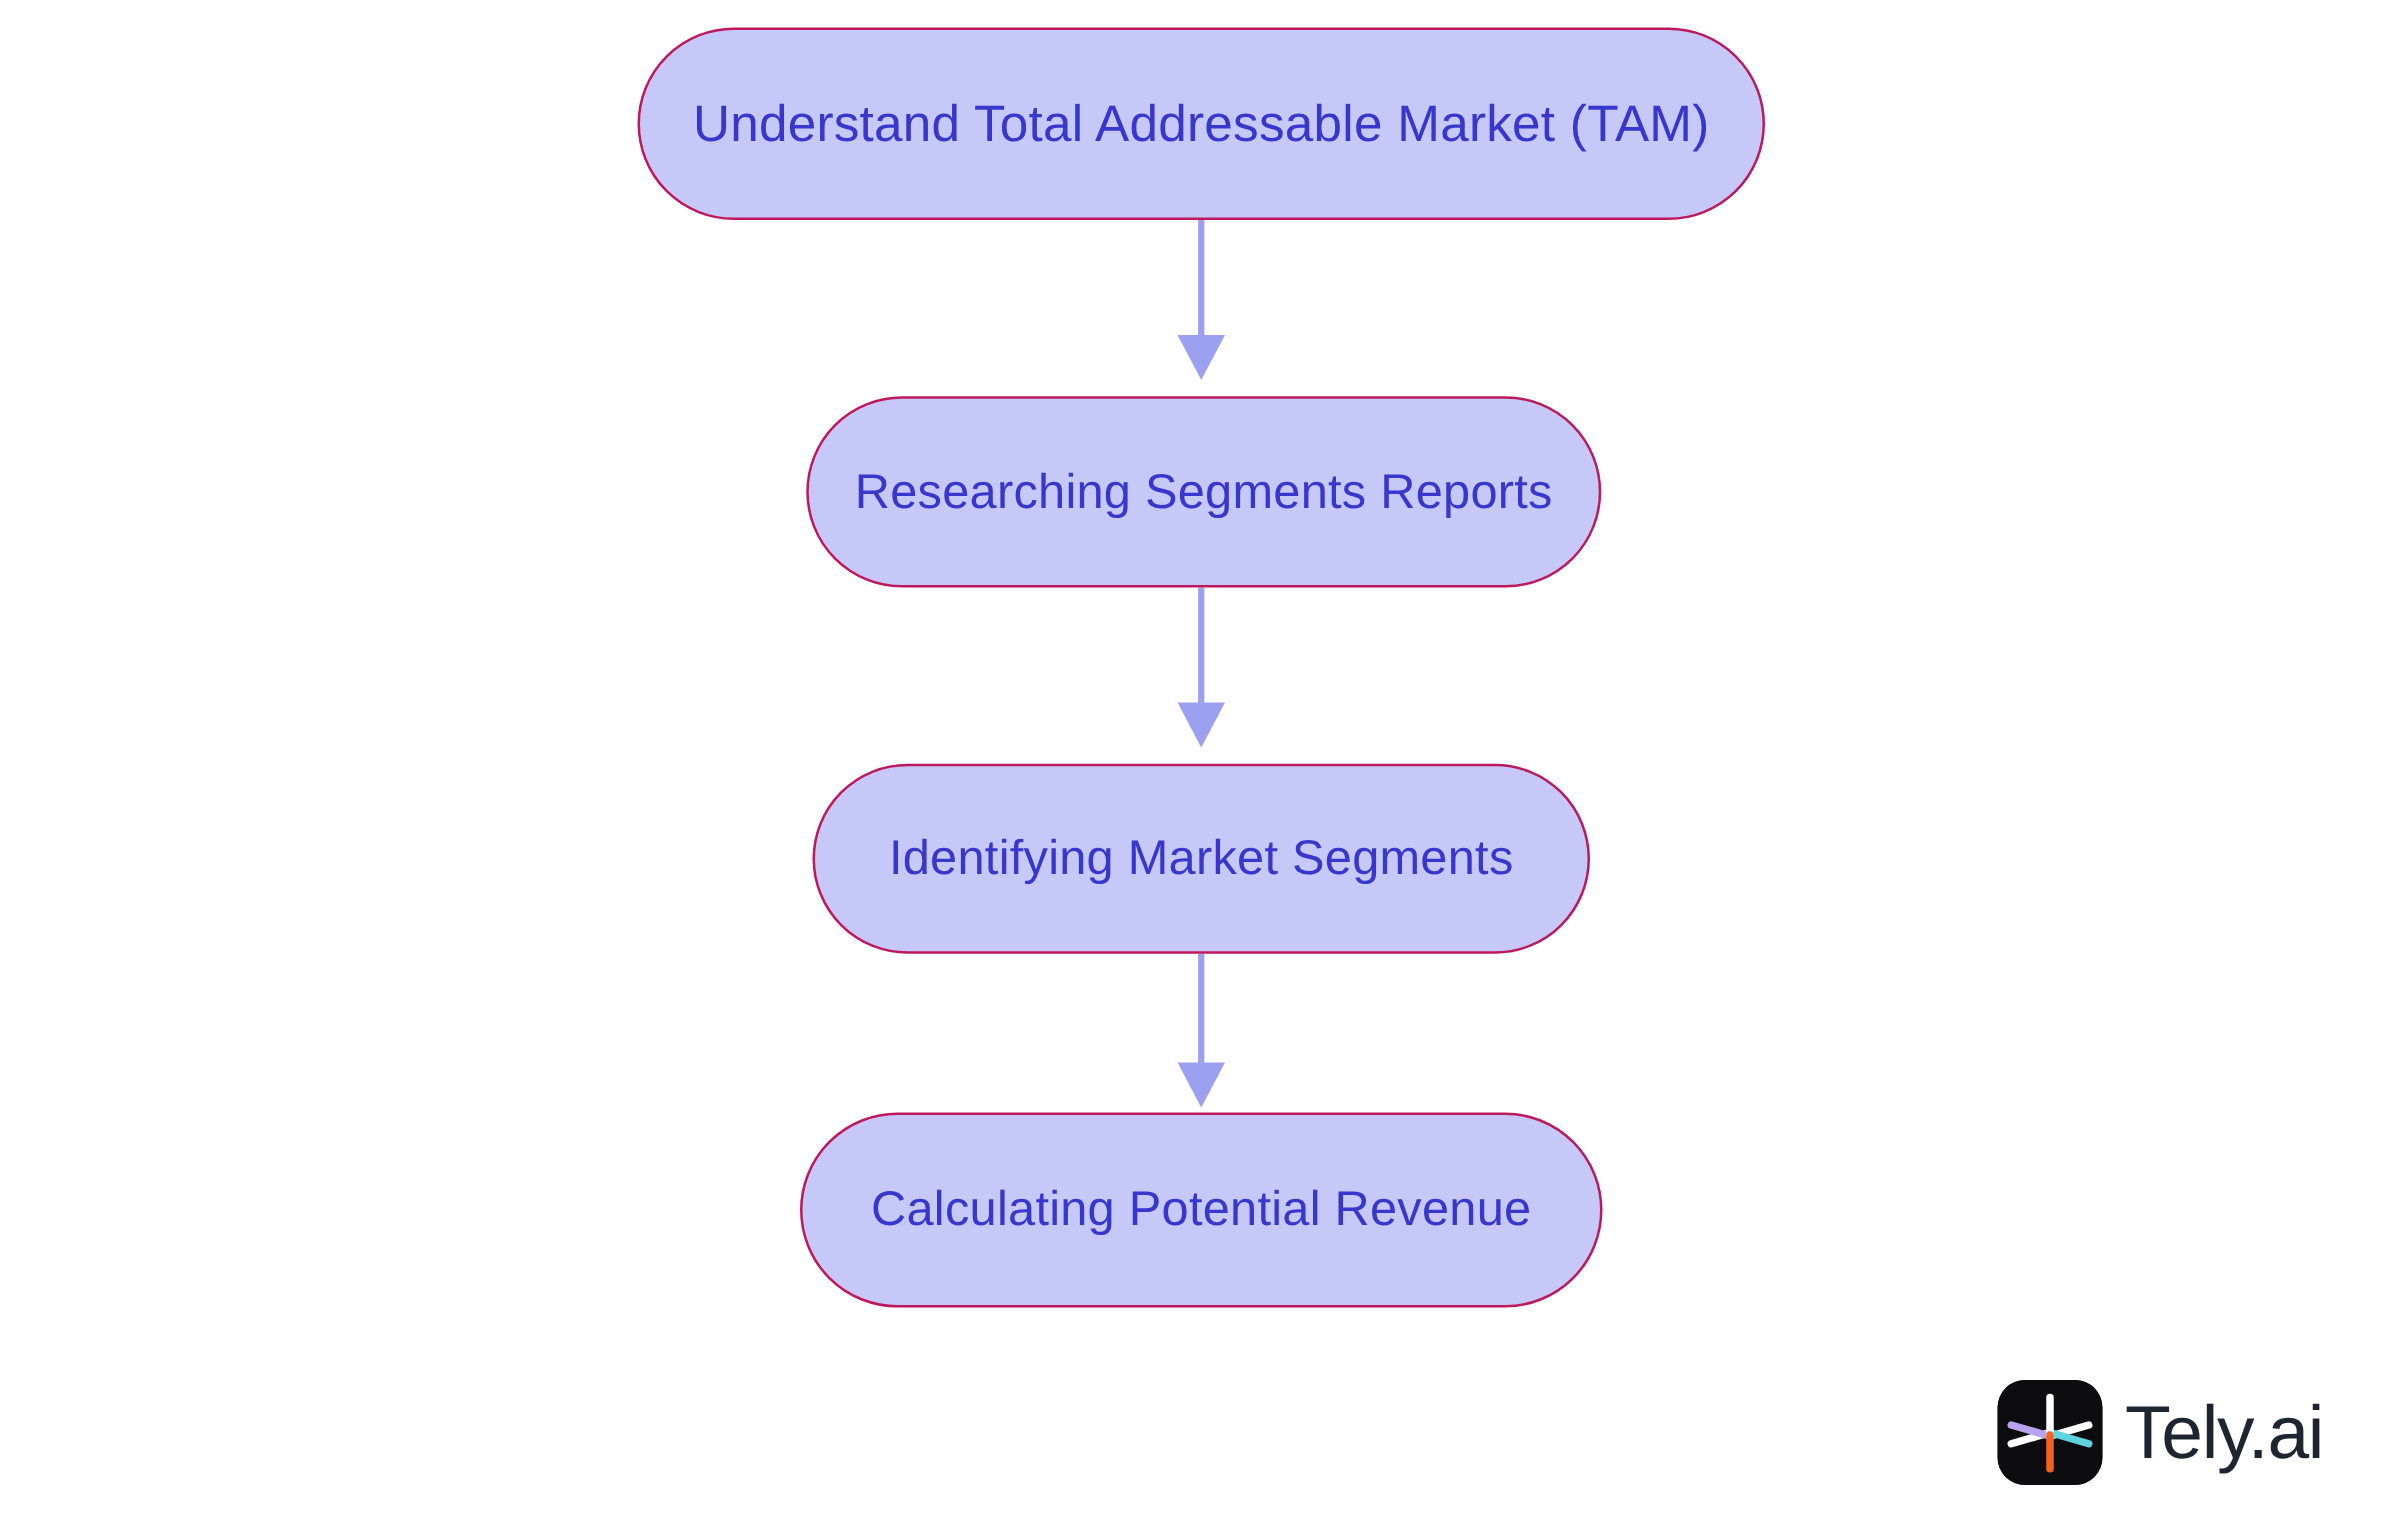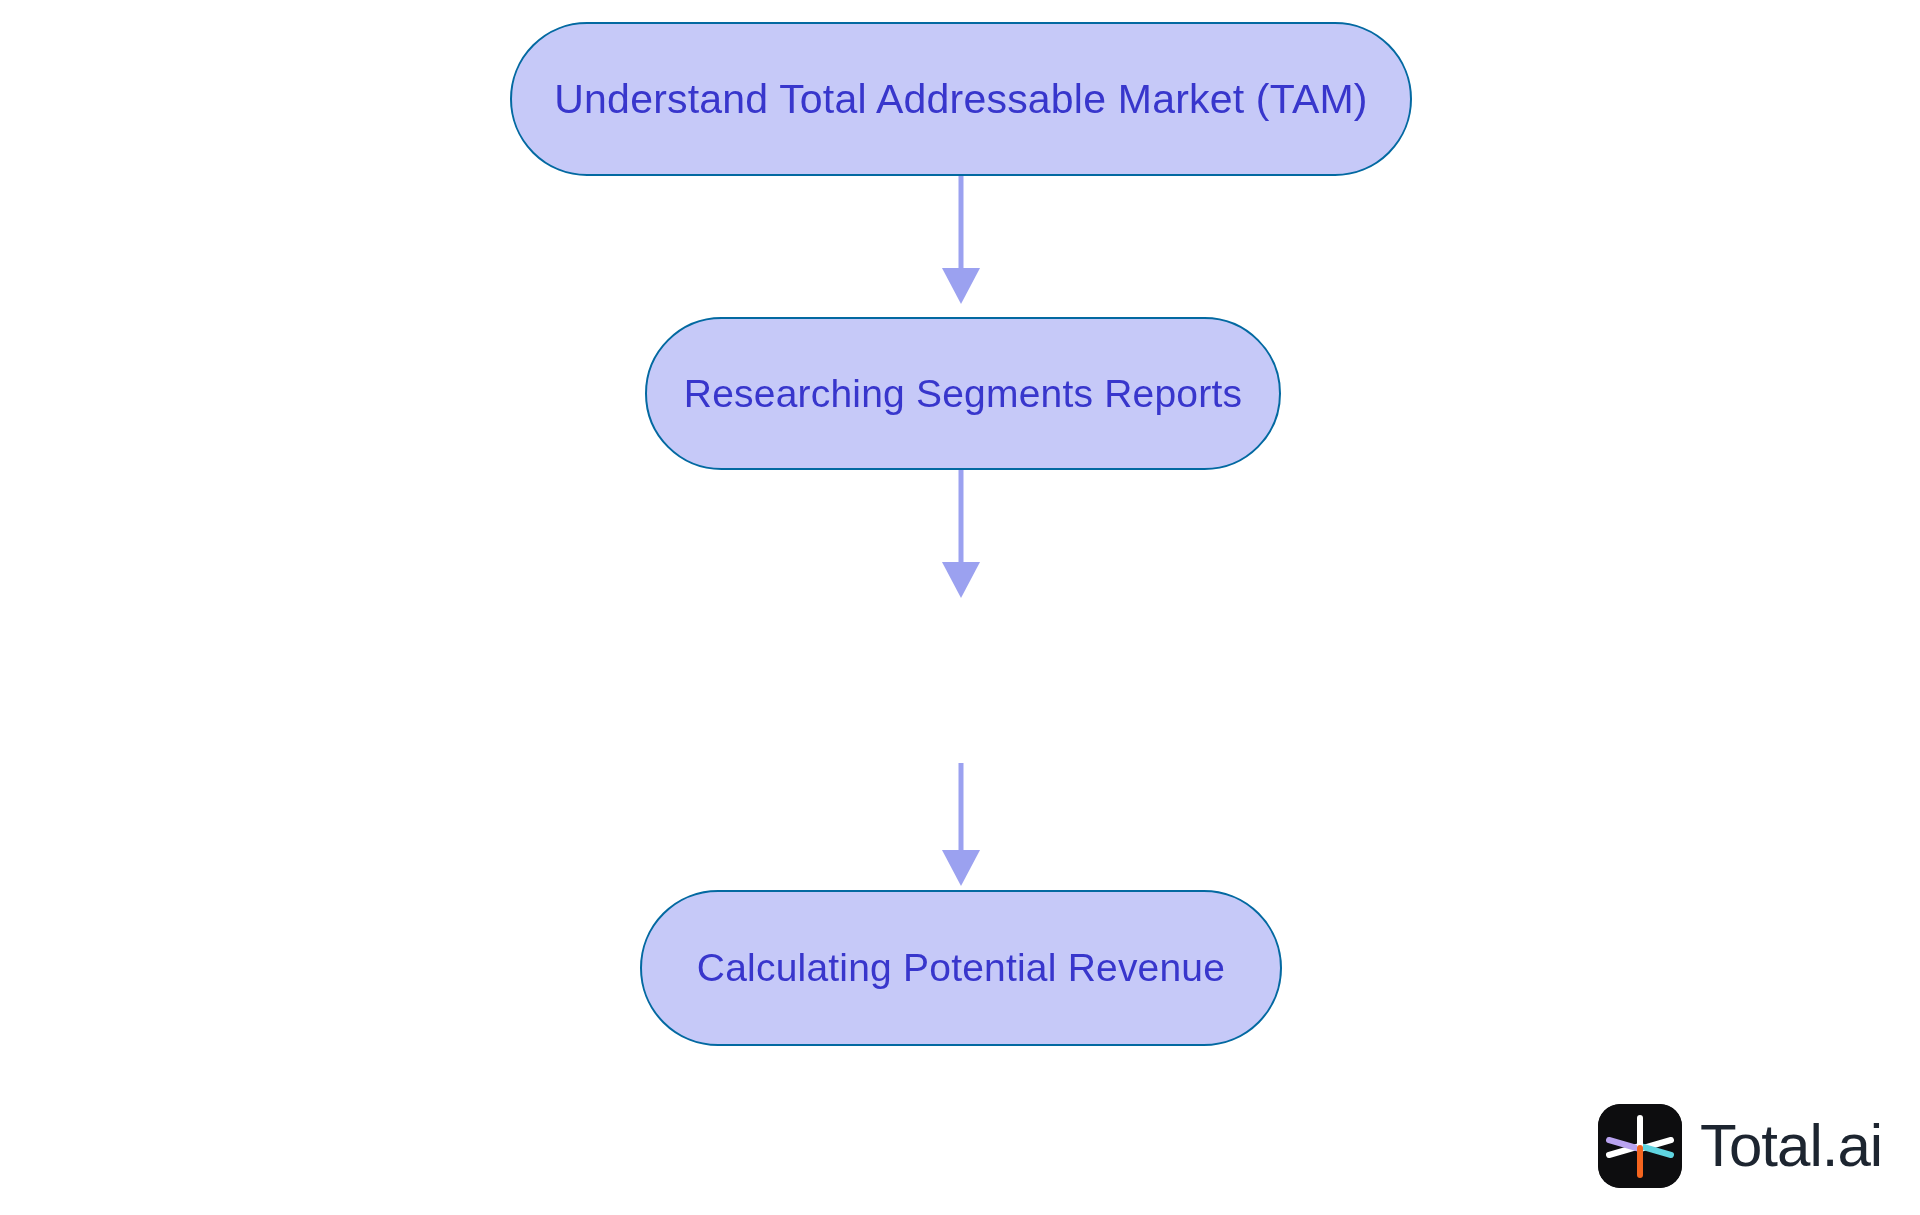"Understand Total Addressable Market" .node { border: 2px solid #0369a1 -> 2px solid #be185d }
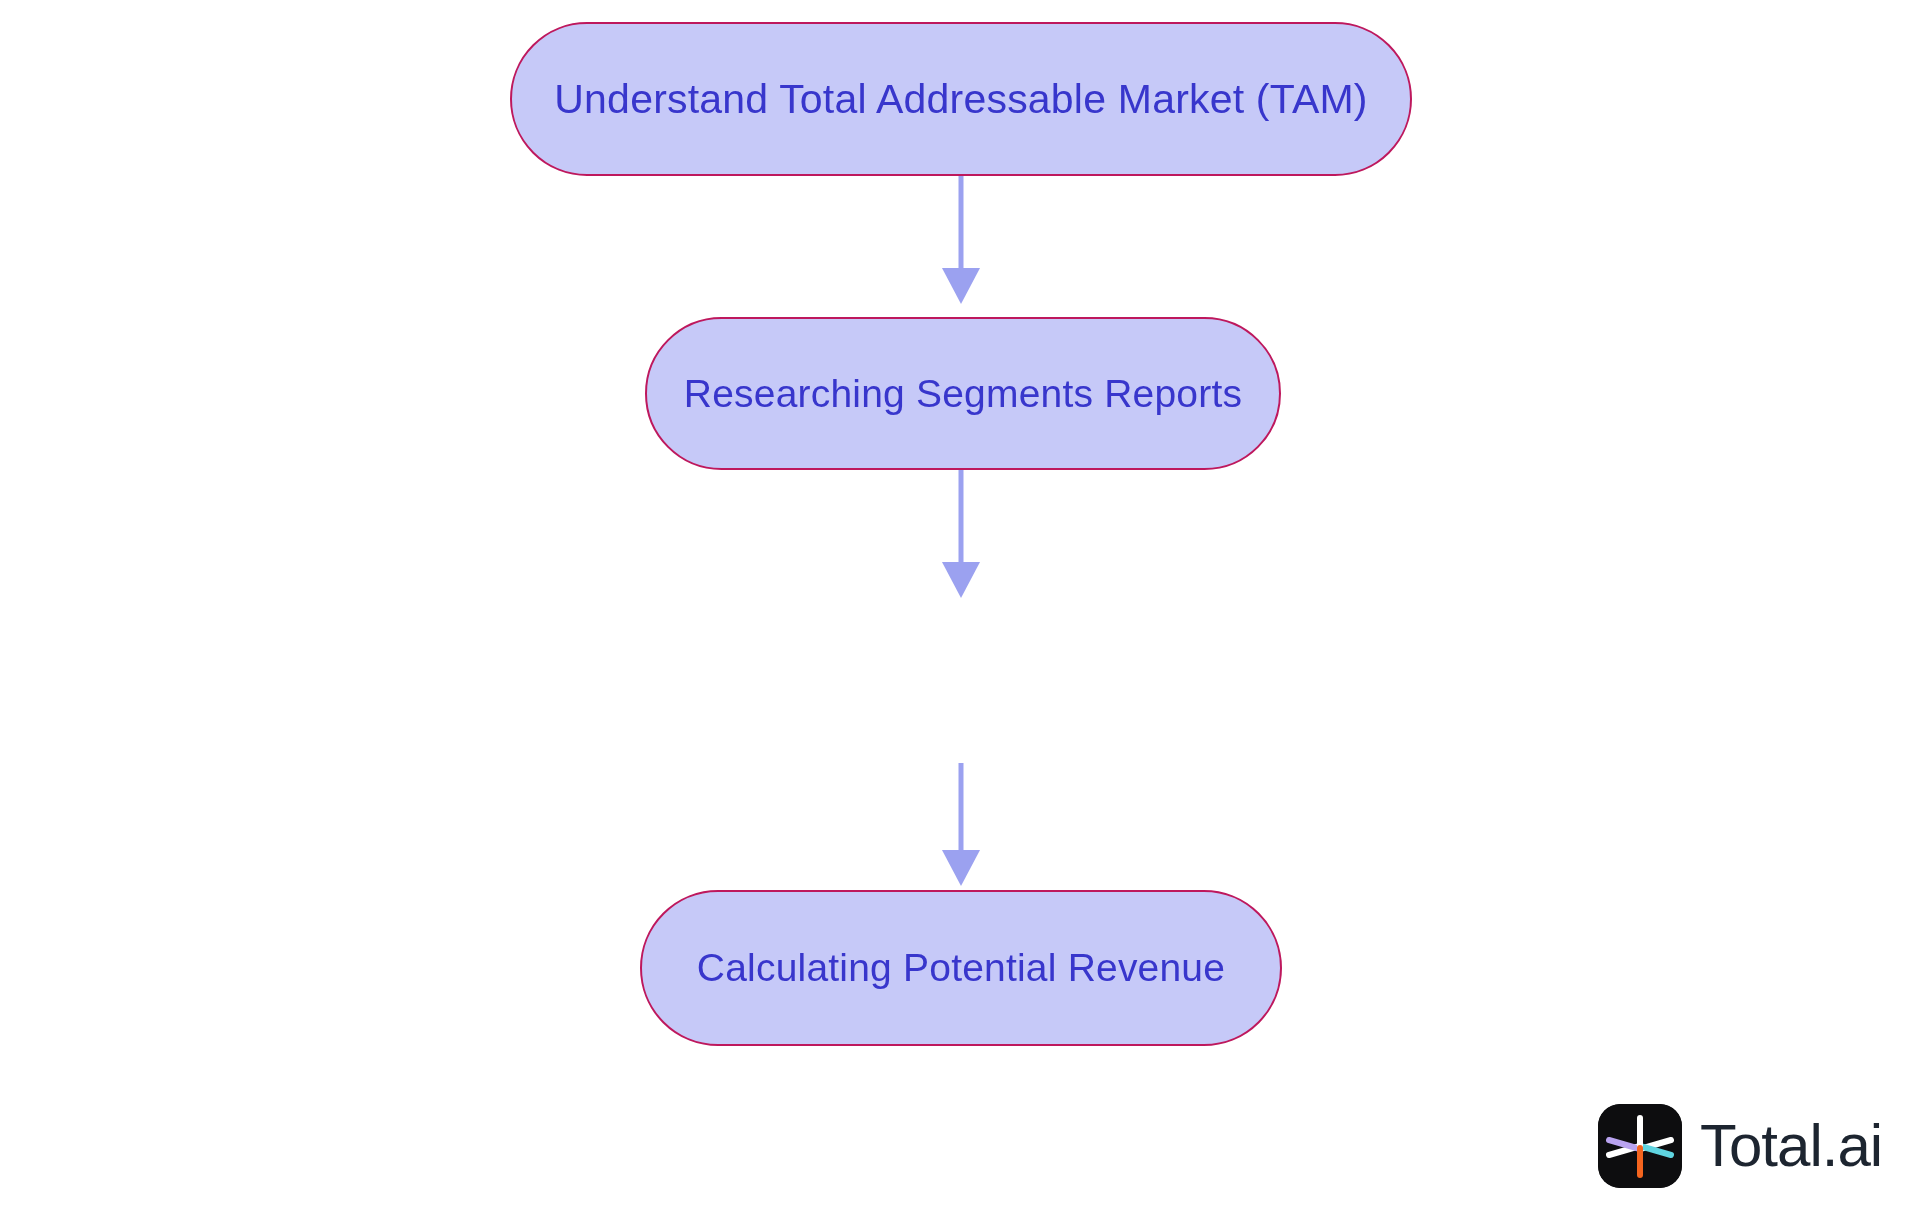"Identifying Market Segments" div.node { html: none -> <div> <span>Identifying Market Segments</span> </div> }
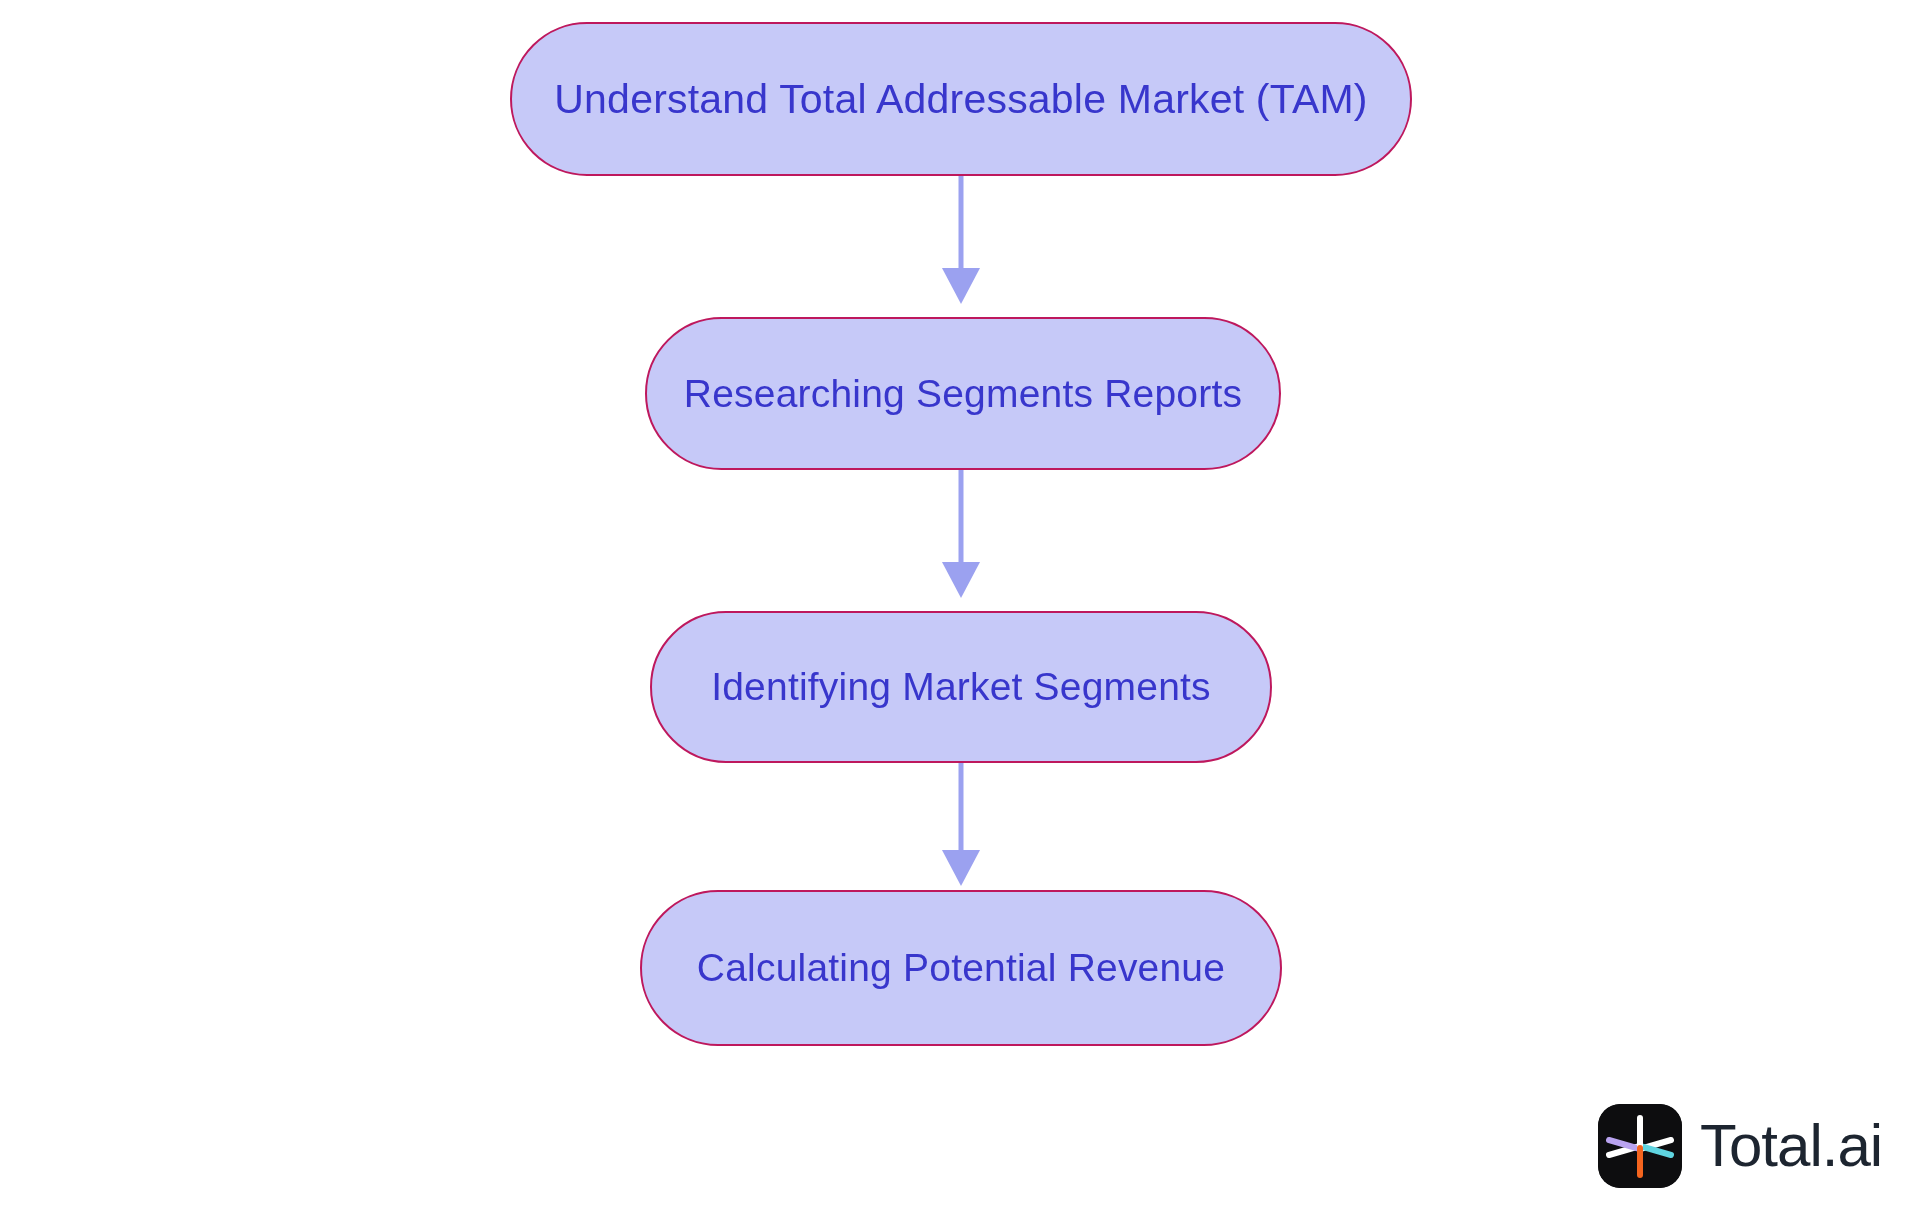"Total.ai" span { text: Total.ai -> Tely.ai }
